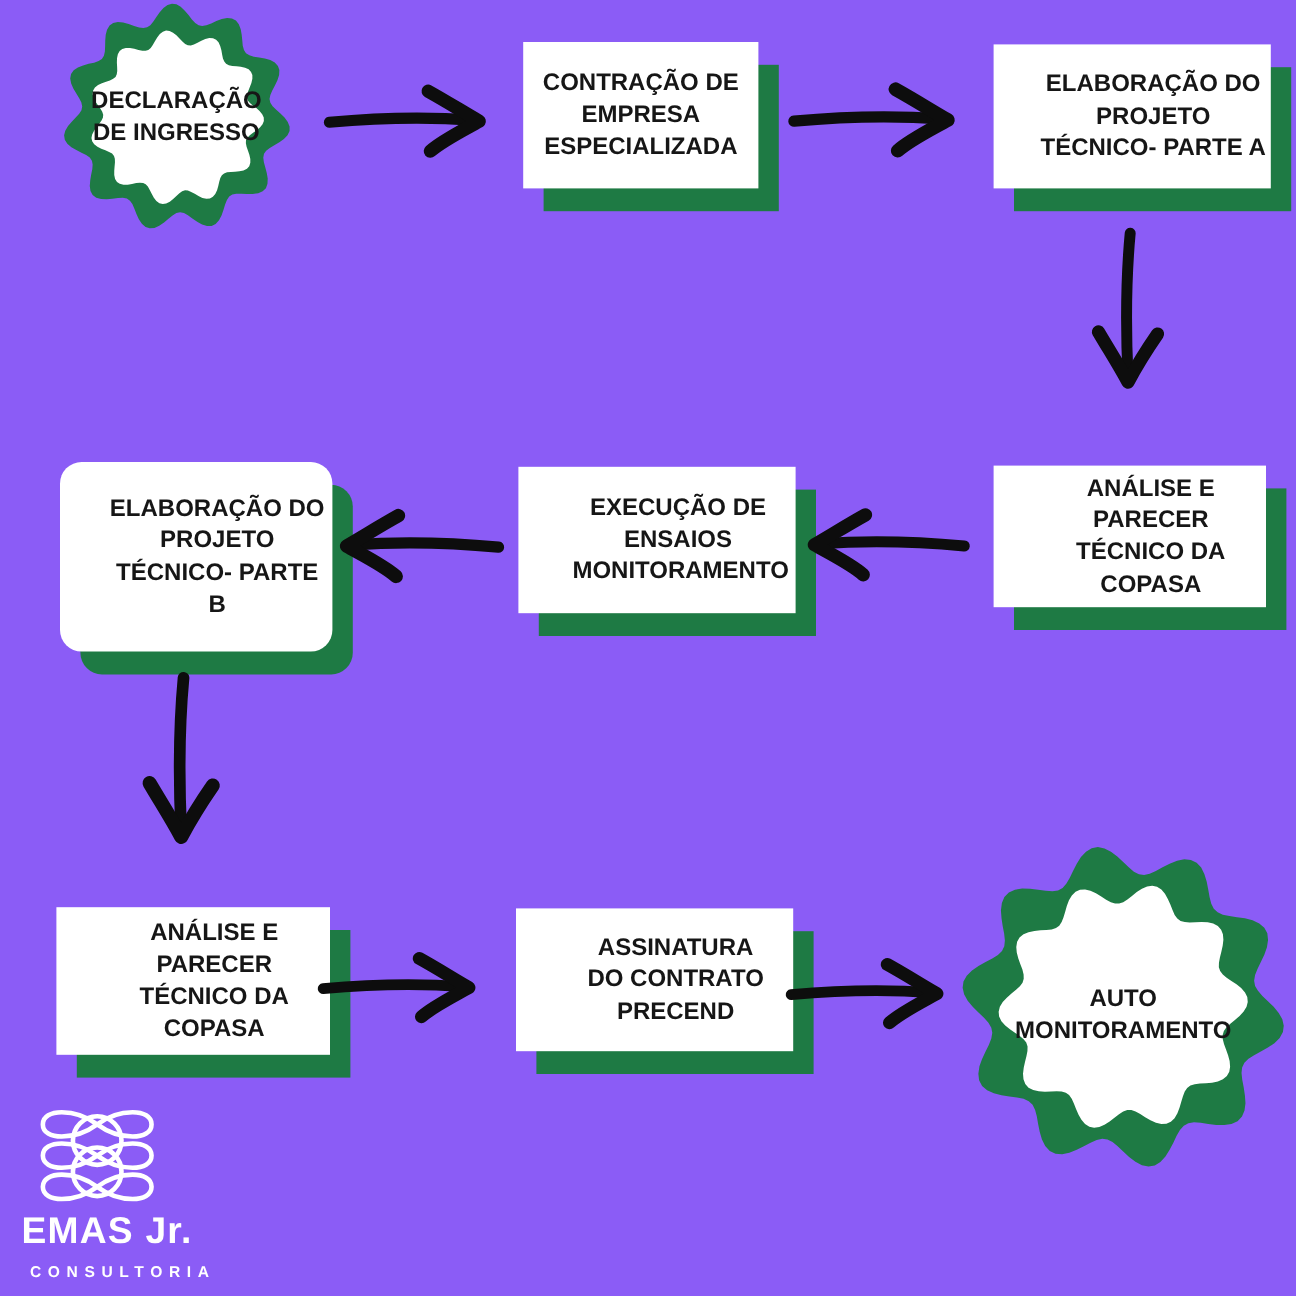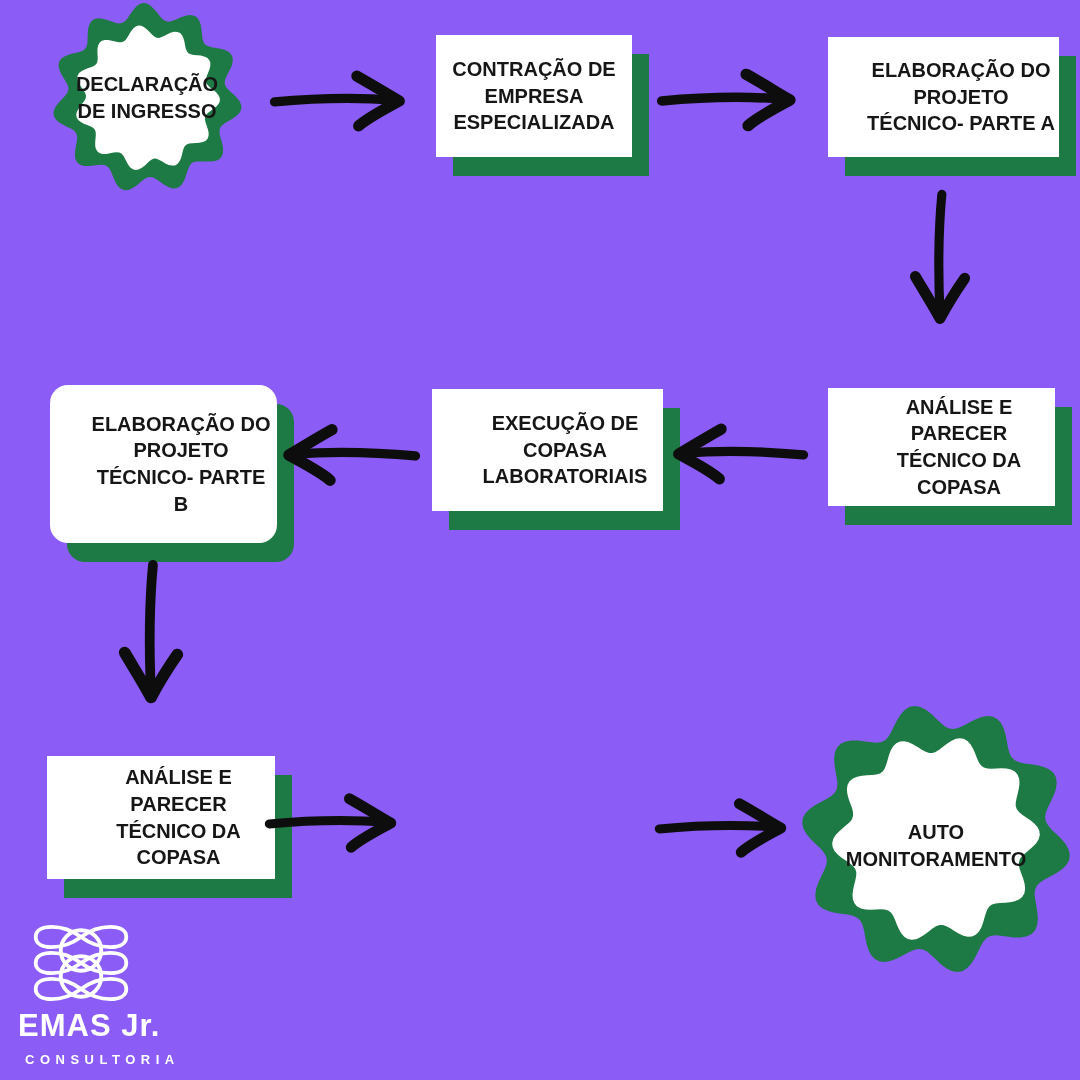"EXECUÇÃO DE COPASA LABORATORIAIS" div.lbl { text: COPASA LABORATORIAIS -> ENSAIOS MONITORAMENTO }
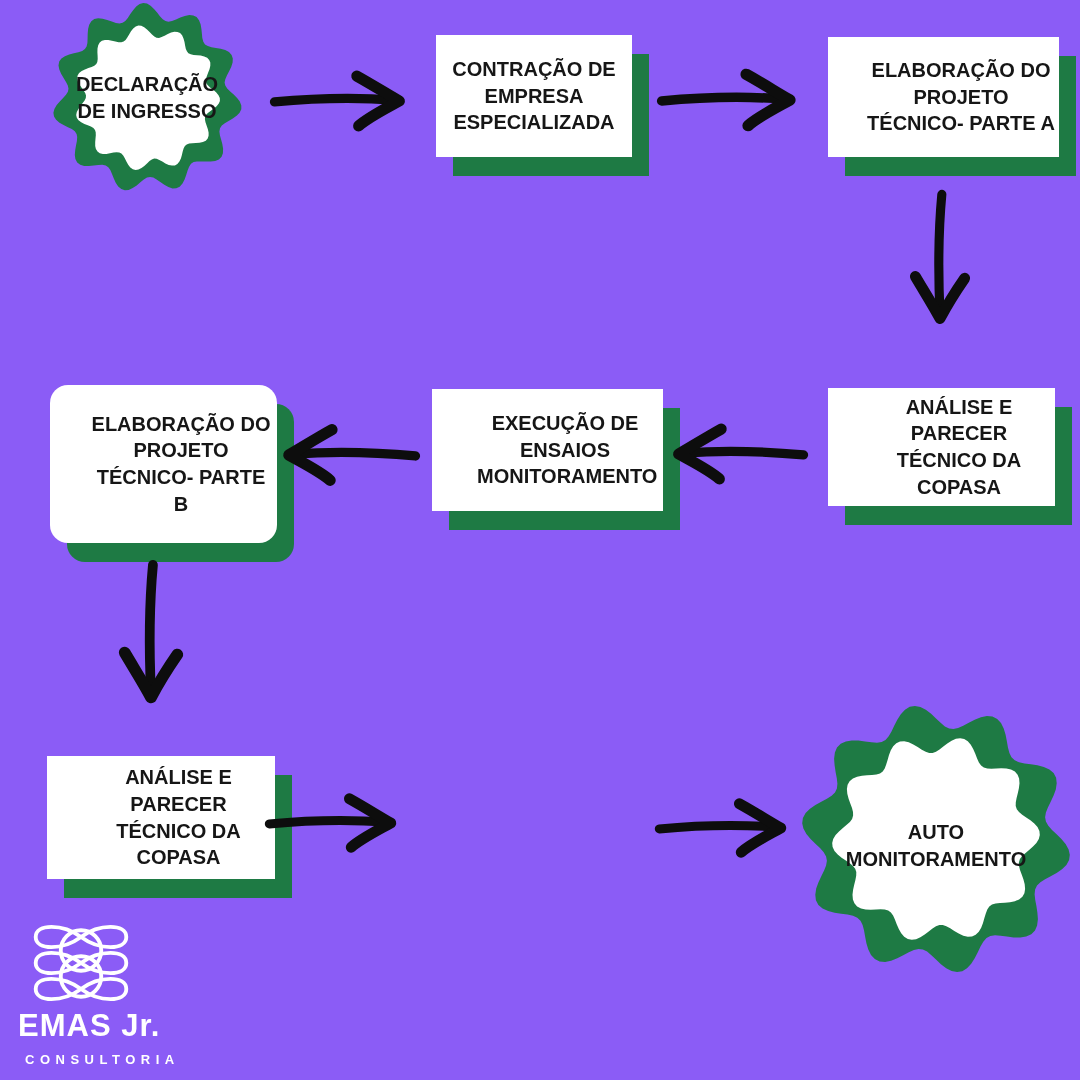"ASSINATURA DO CONTRATO PRECEND" div.fbox { html: none -> <div> <div>ASSINATURA DO CONTRATO PRECEND</div> </div> }
